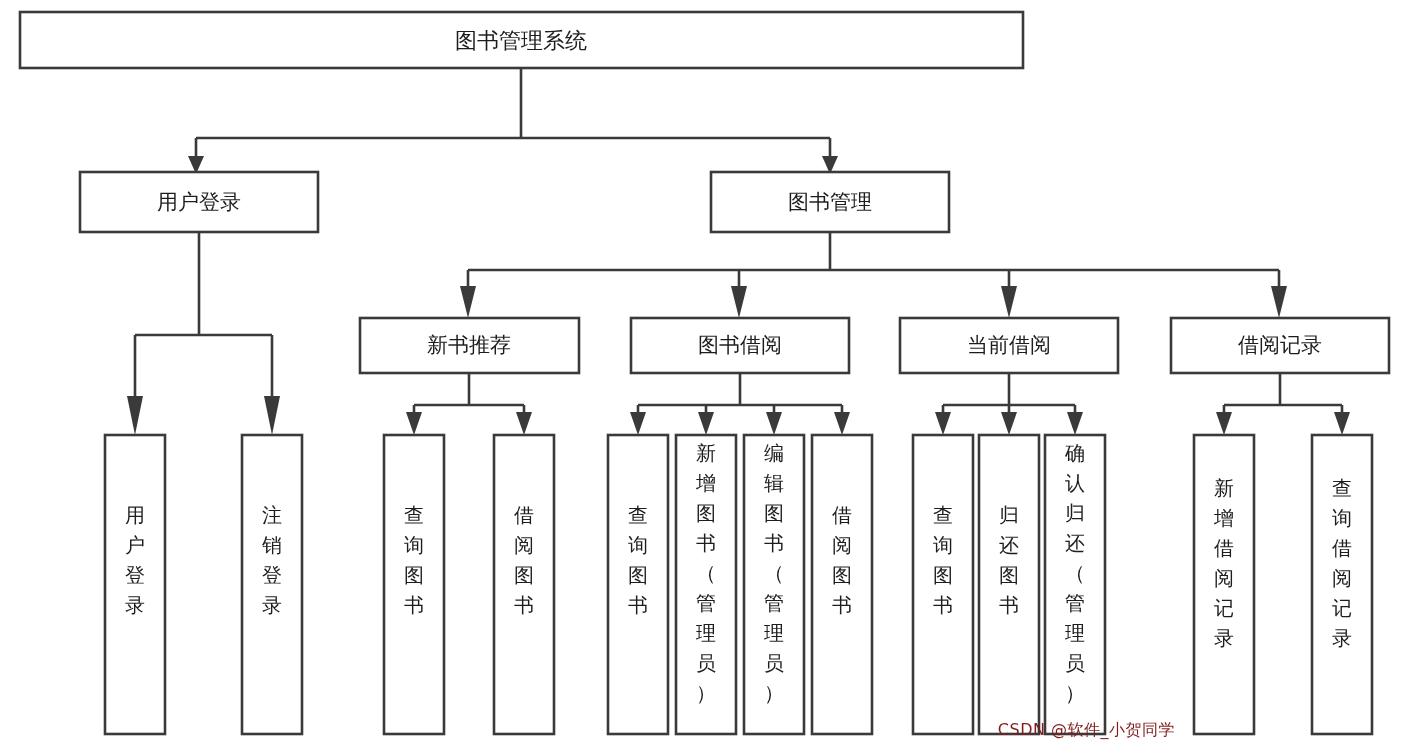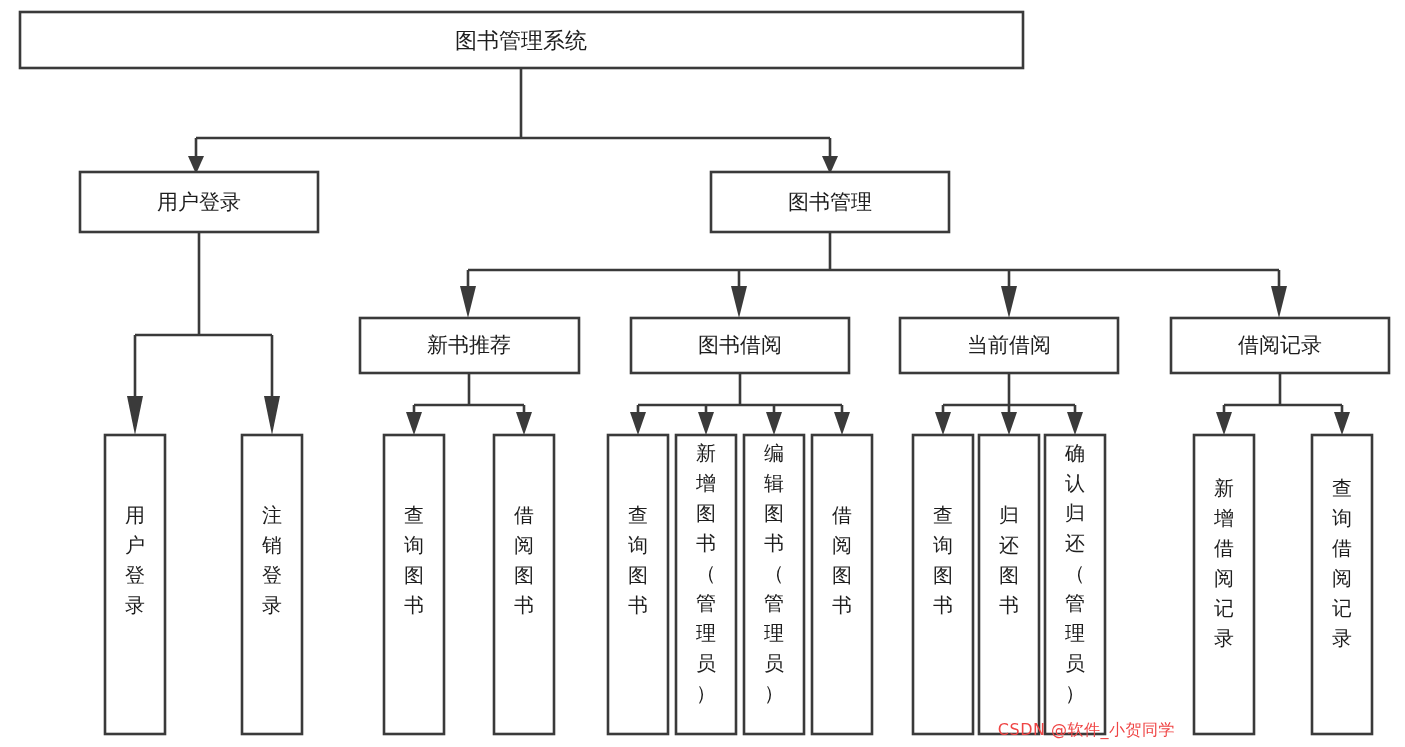"CSDN @软件_小贺同学" .watermark { color: #ef4444 -> #7f1d1d }
